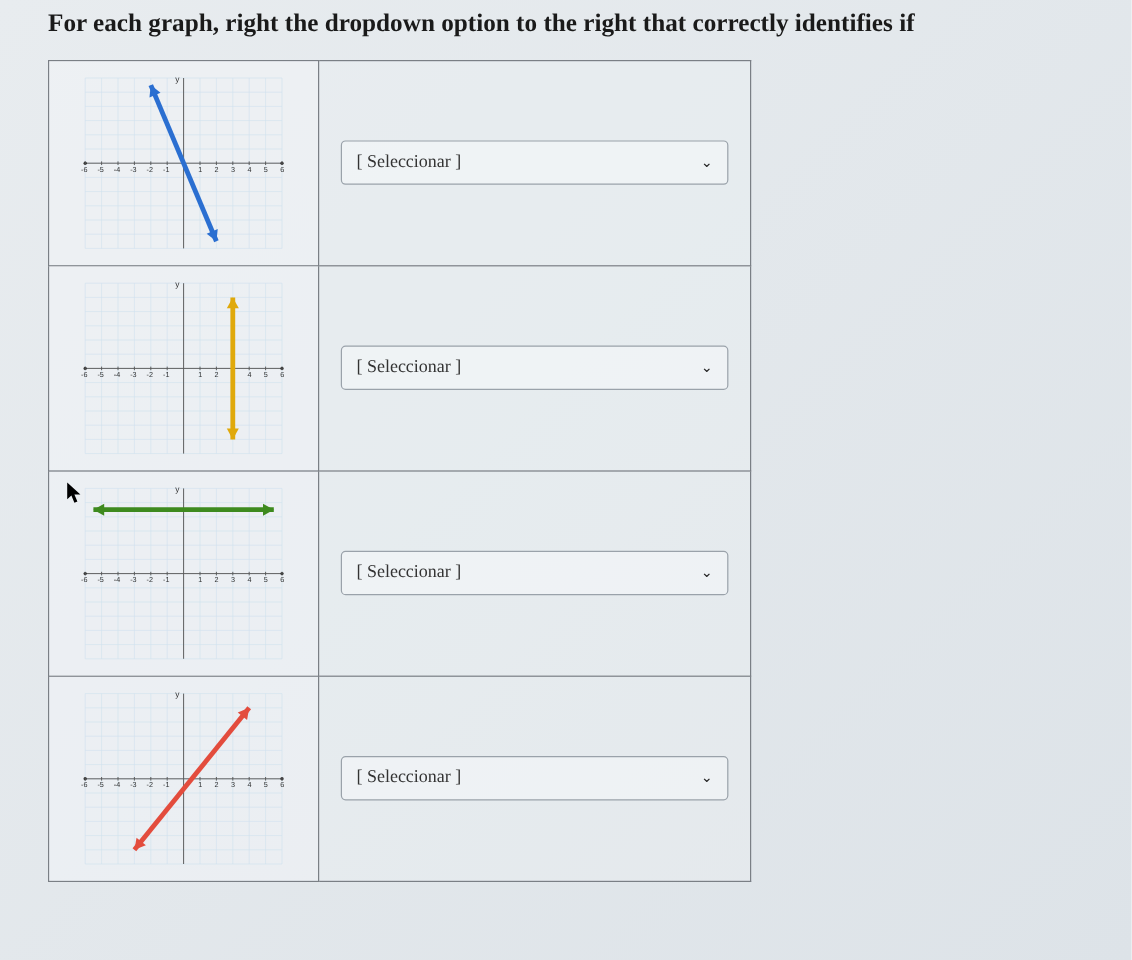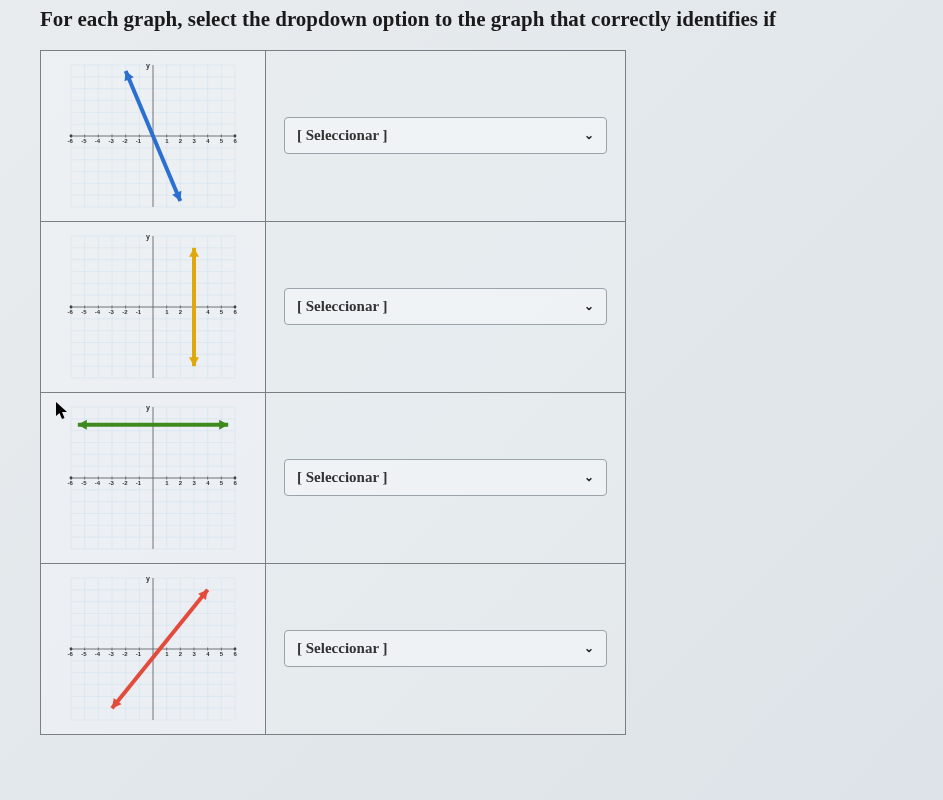"For each graph, select the" span { text: select the dropdown option to the graph -> right the dropdown option to the right }
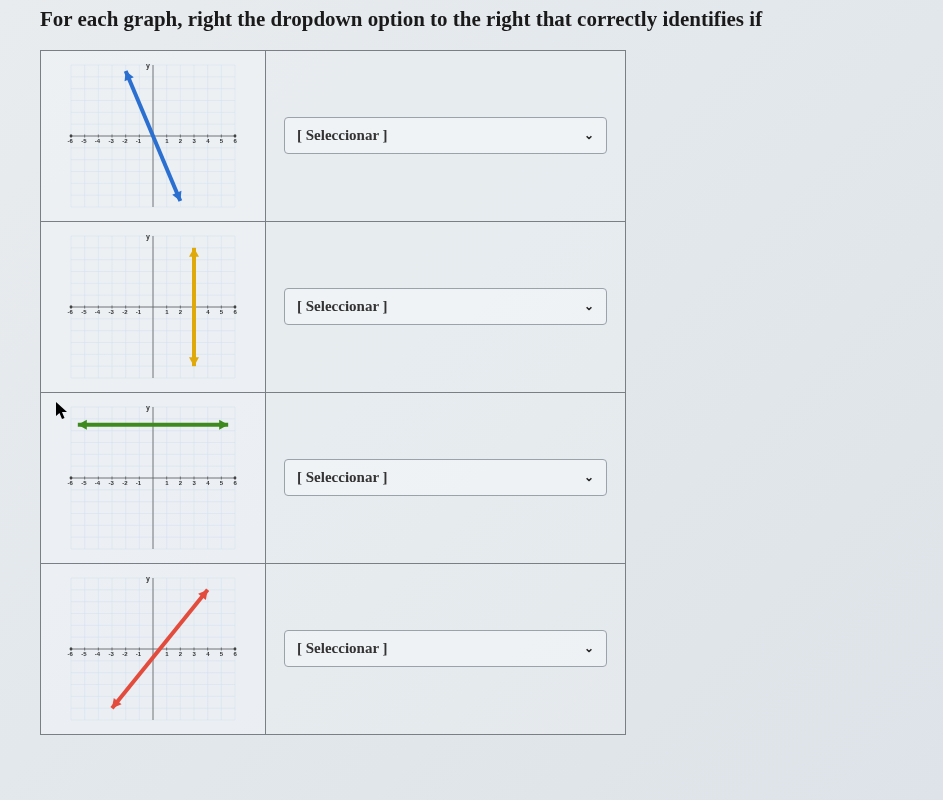"[ Seleccionar ]" .question-table td { font-weight: bold -> none }
